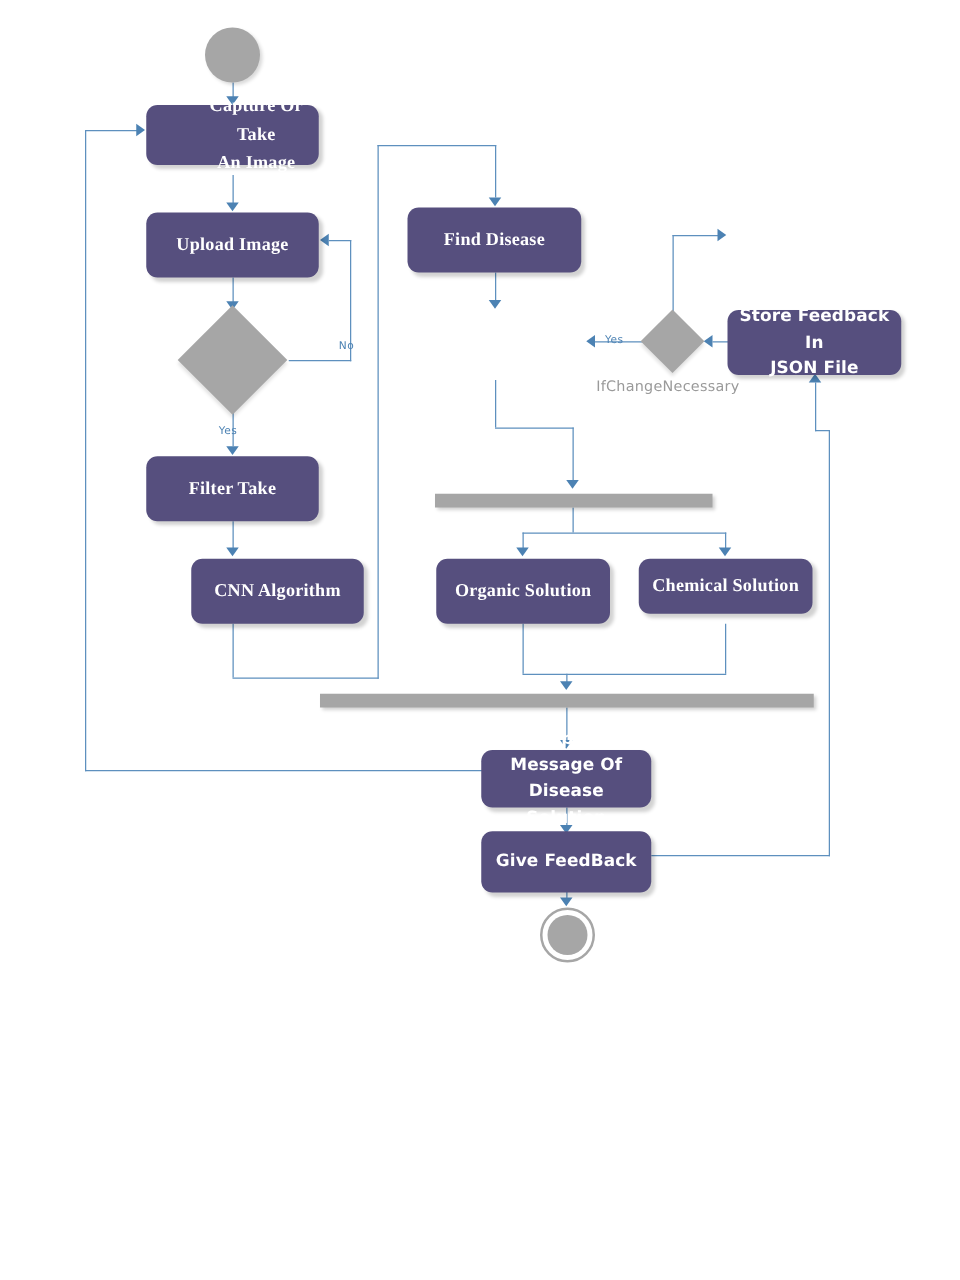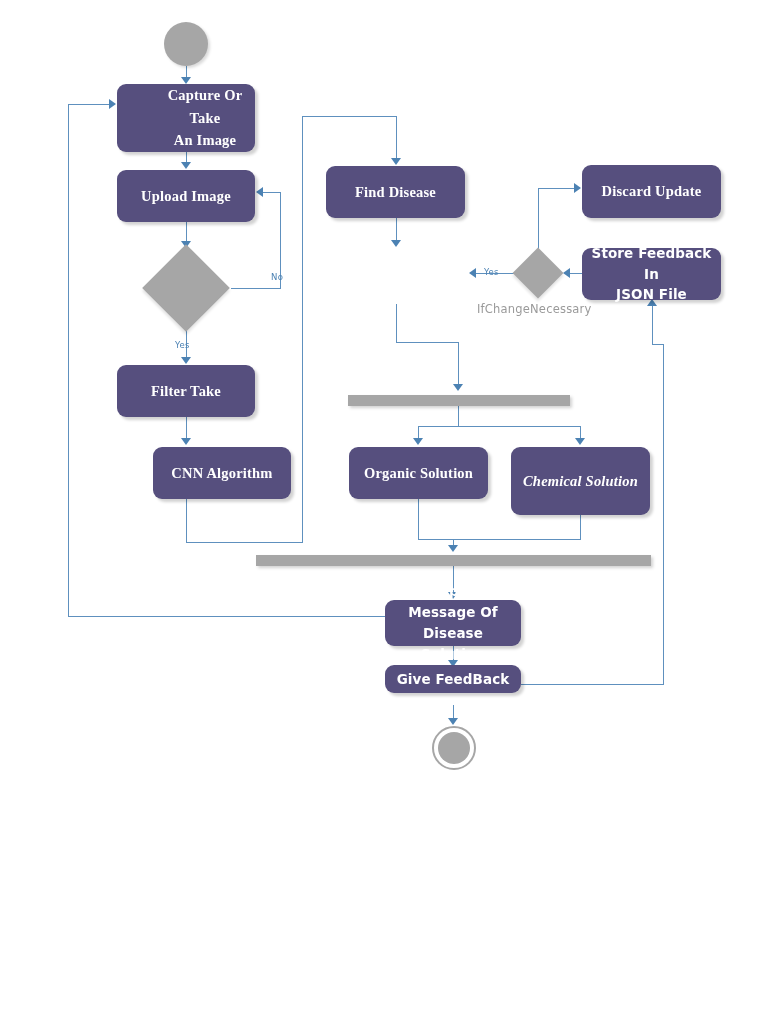"Capture Or Take" div.node { height: 68px -> 48px }
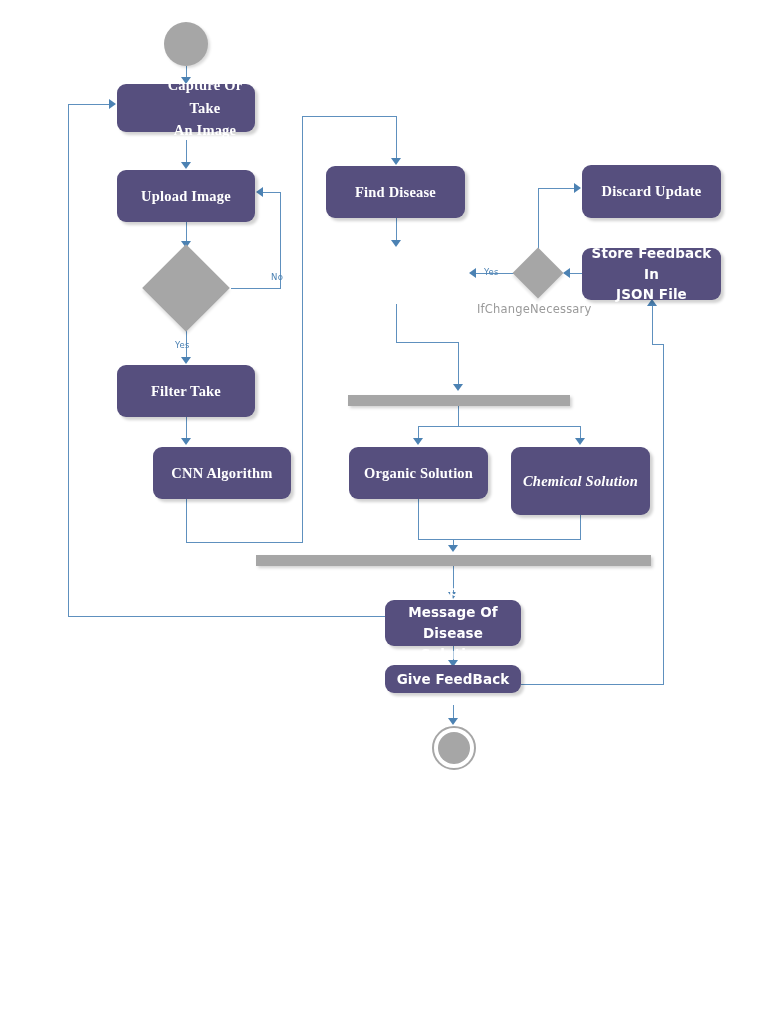"Discard Update" div.node { html: <div> <span>Discard Update</span> </div> -> none }
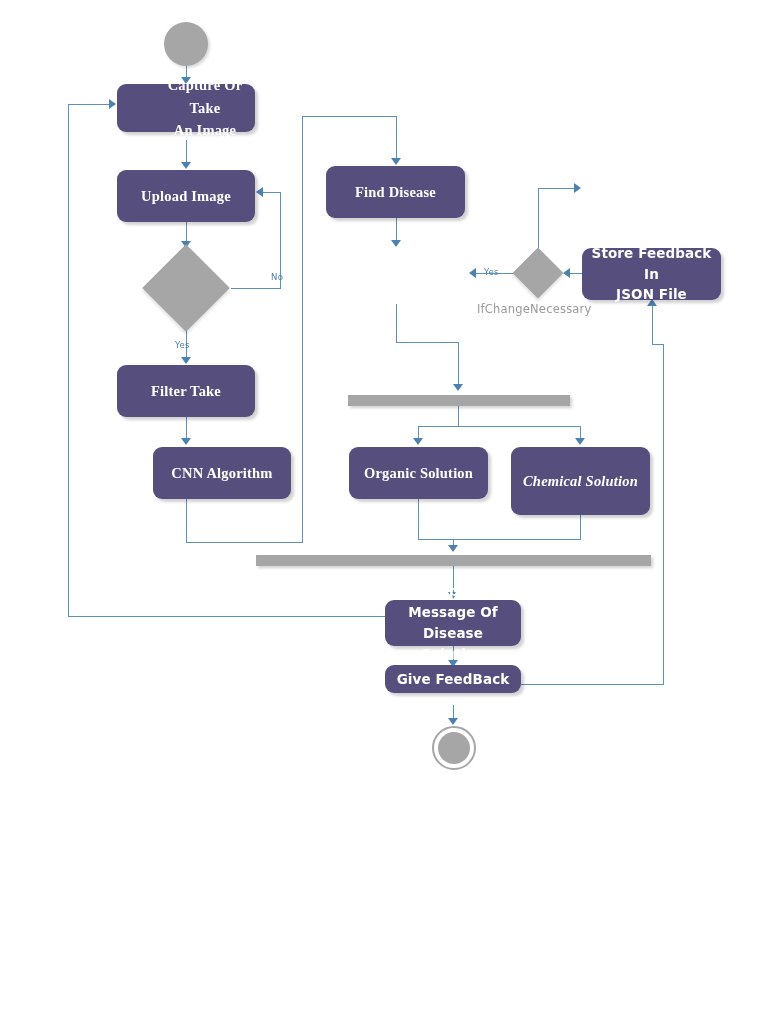"Chemical Solution" div.node { font-style: italic -> none; height: 68px -> 44px }
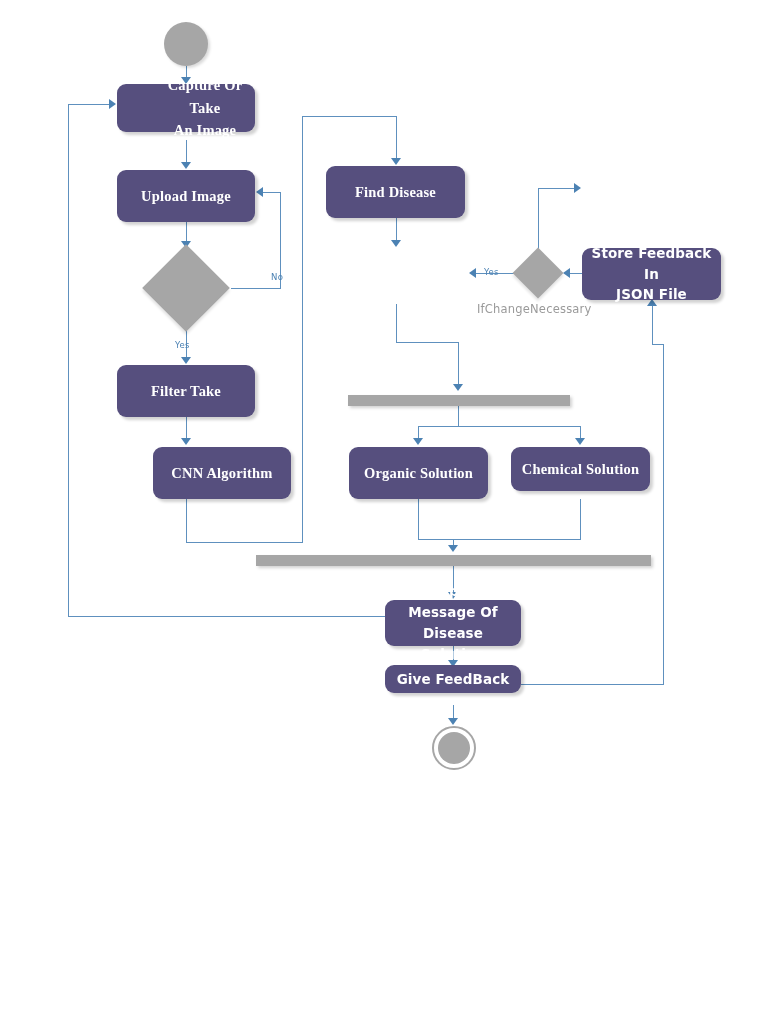"Give FeedBack" div.node { height: 28px -> 49px }
